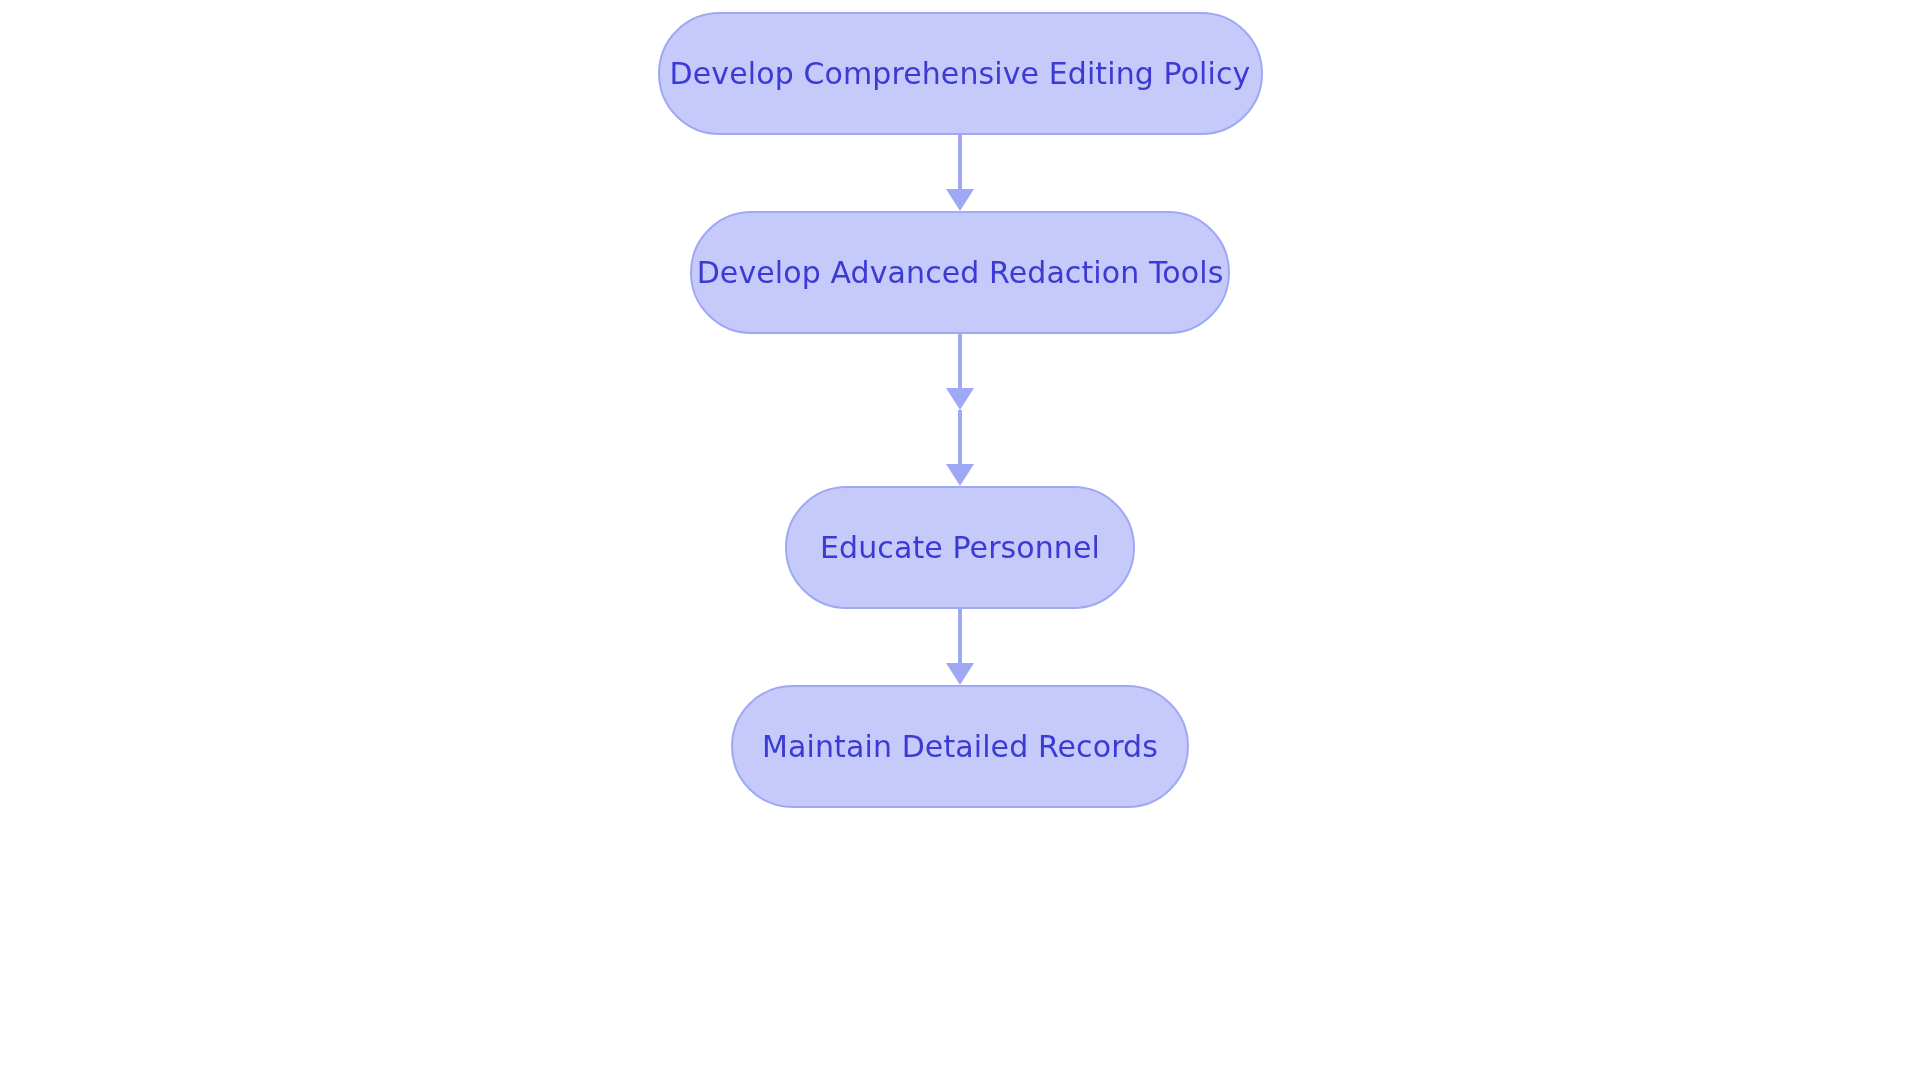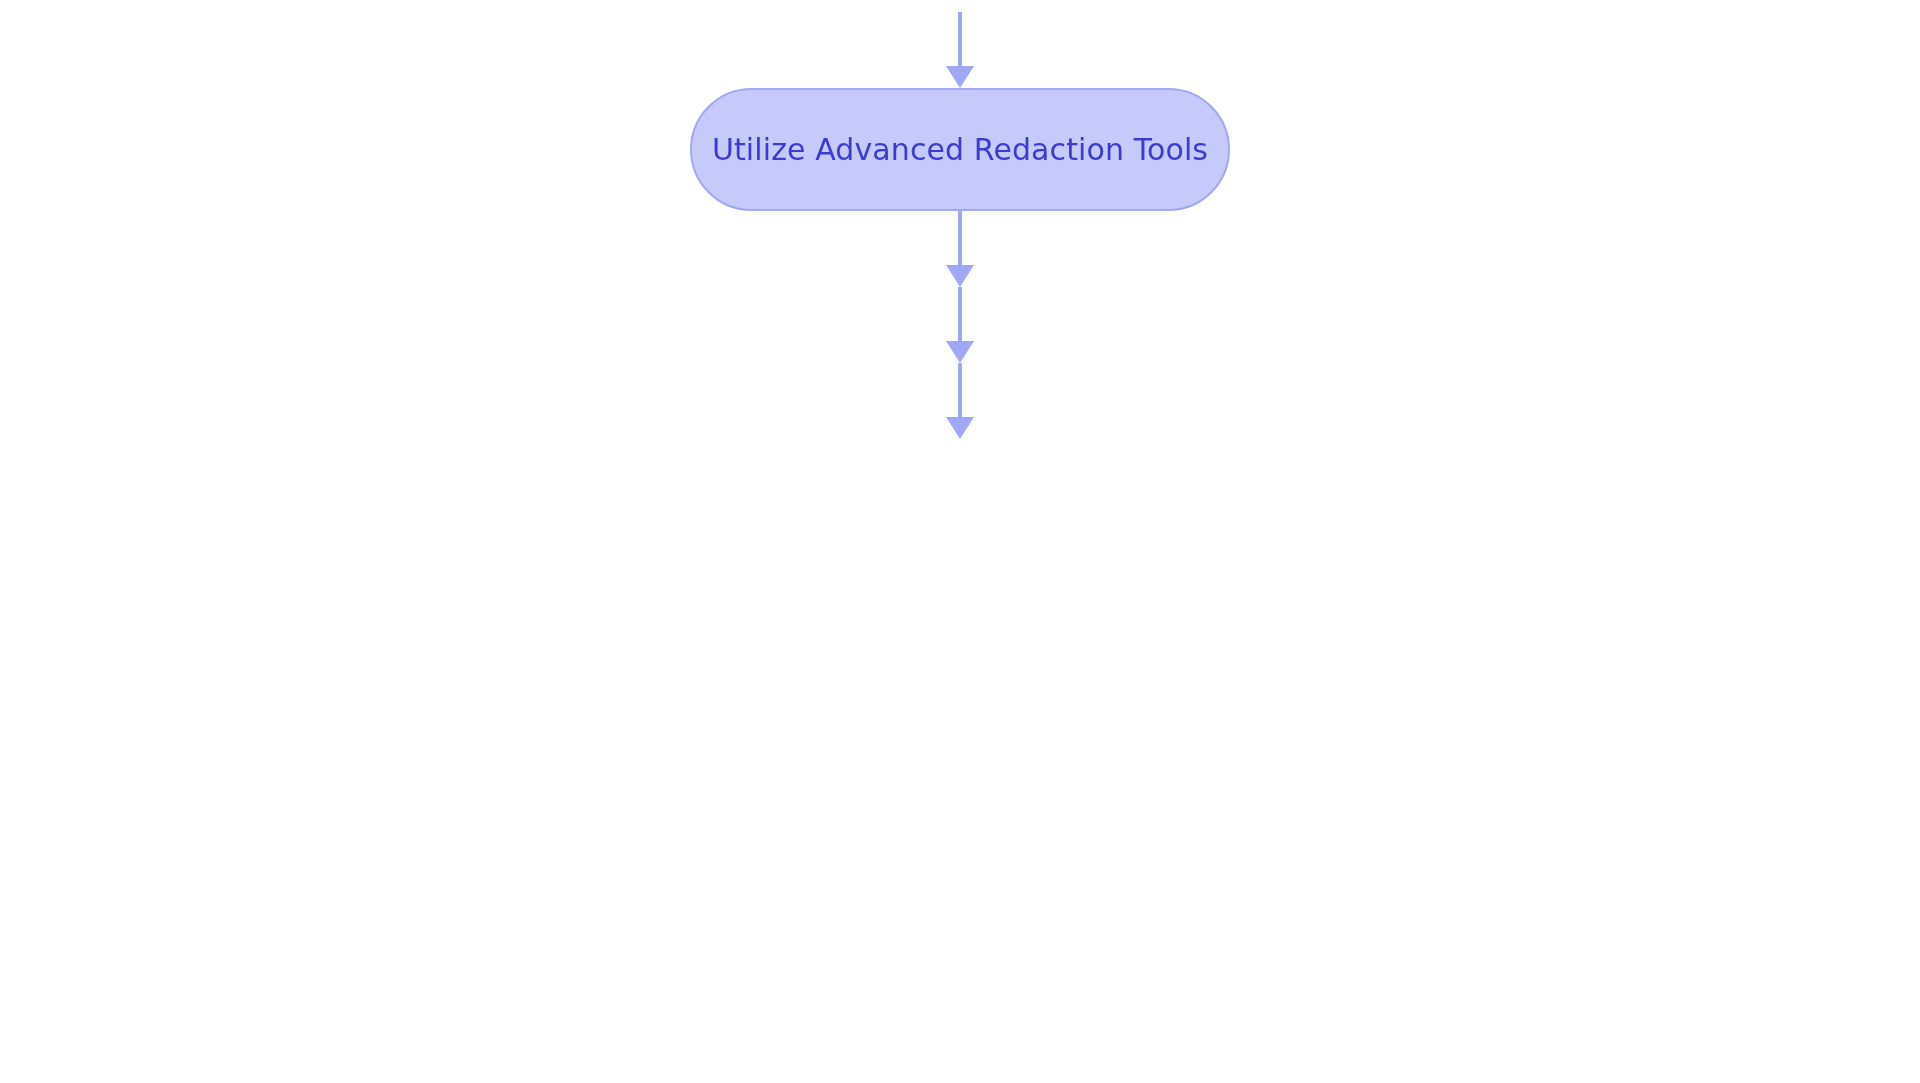"Develop Comprehensive Editing Policy" div.flow-node { html: none -> <div> <span>Develop Comprehensive Editing Policy</span> </div> }
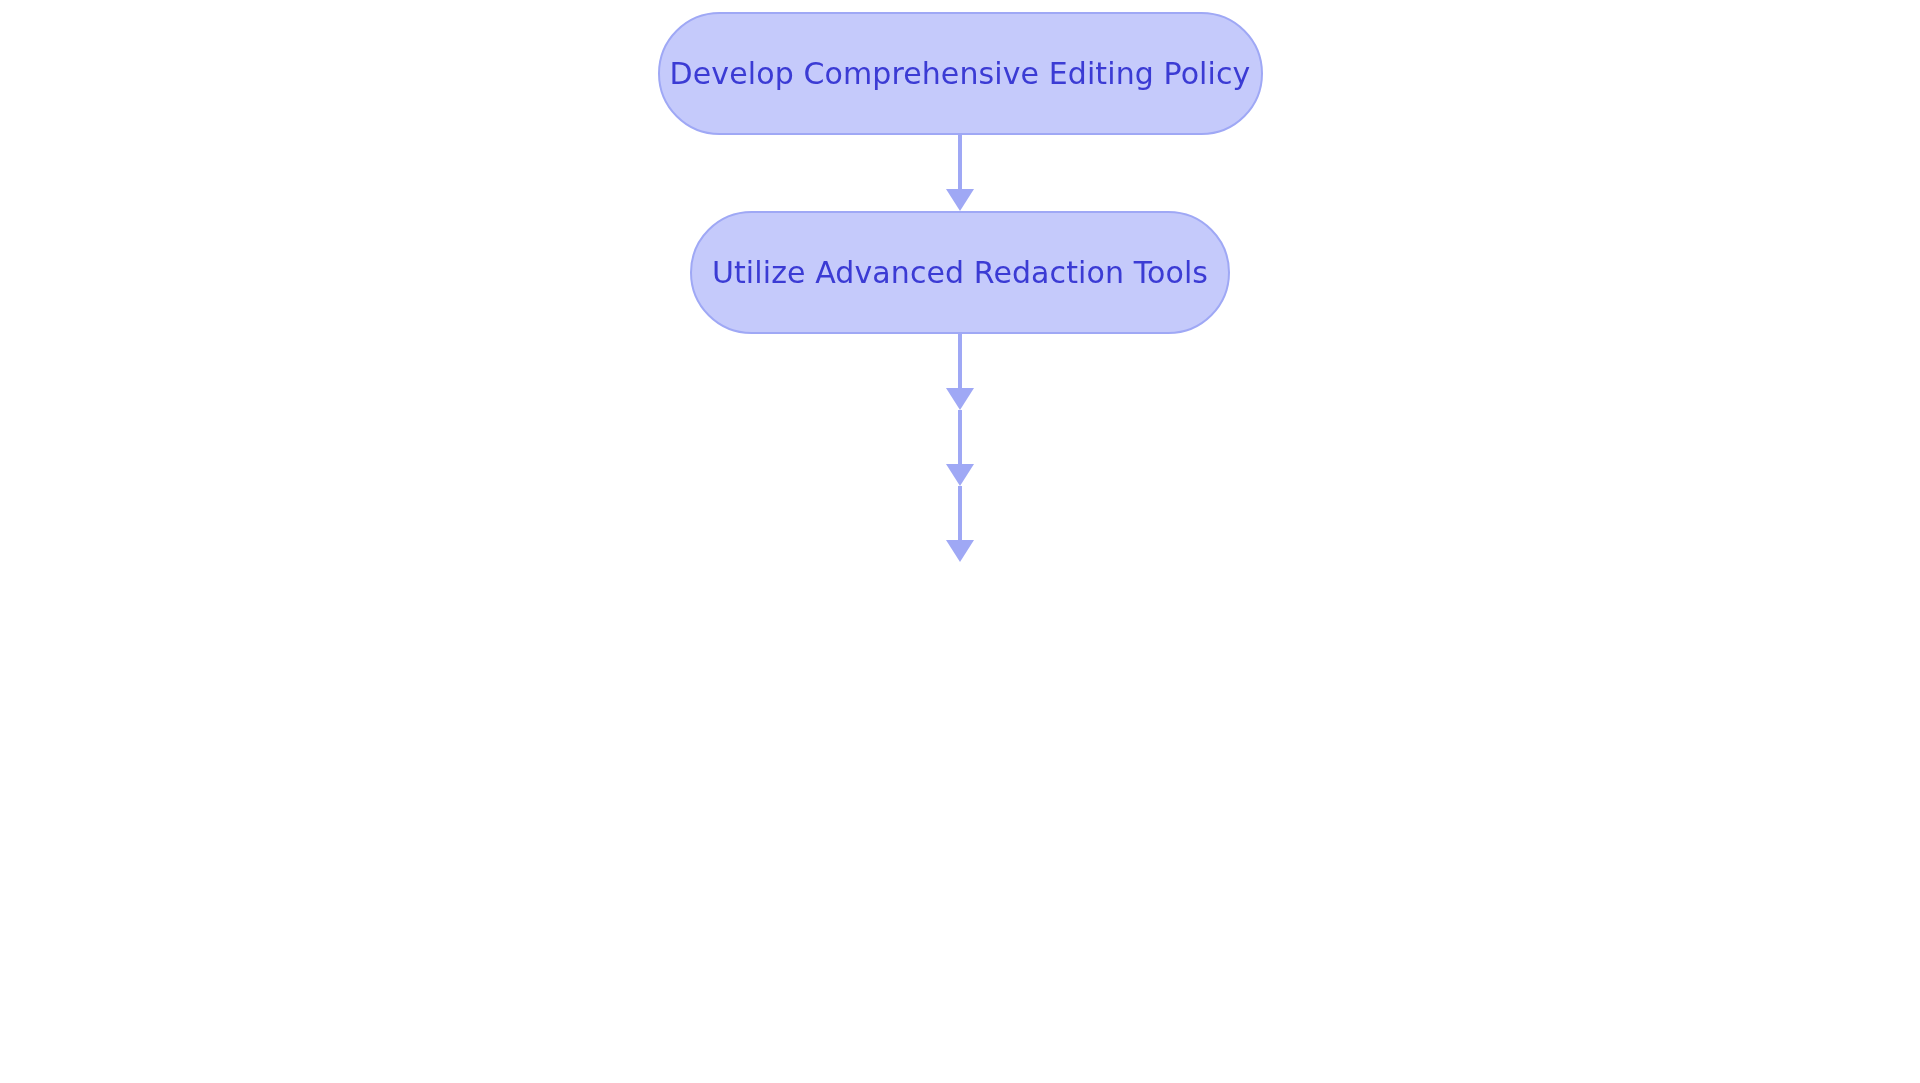"Utilize Advanced Redaction Tools" span.flow-node-label { text: Utilize -> Develop }
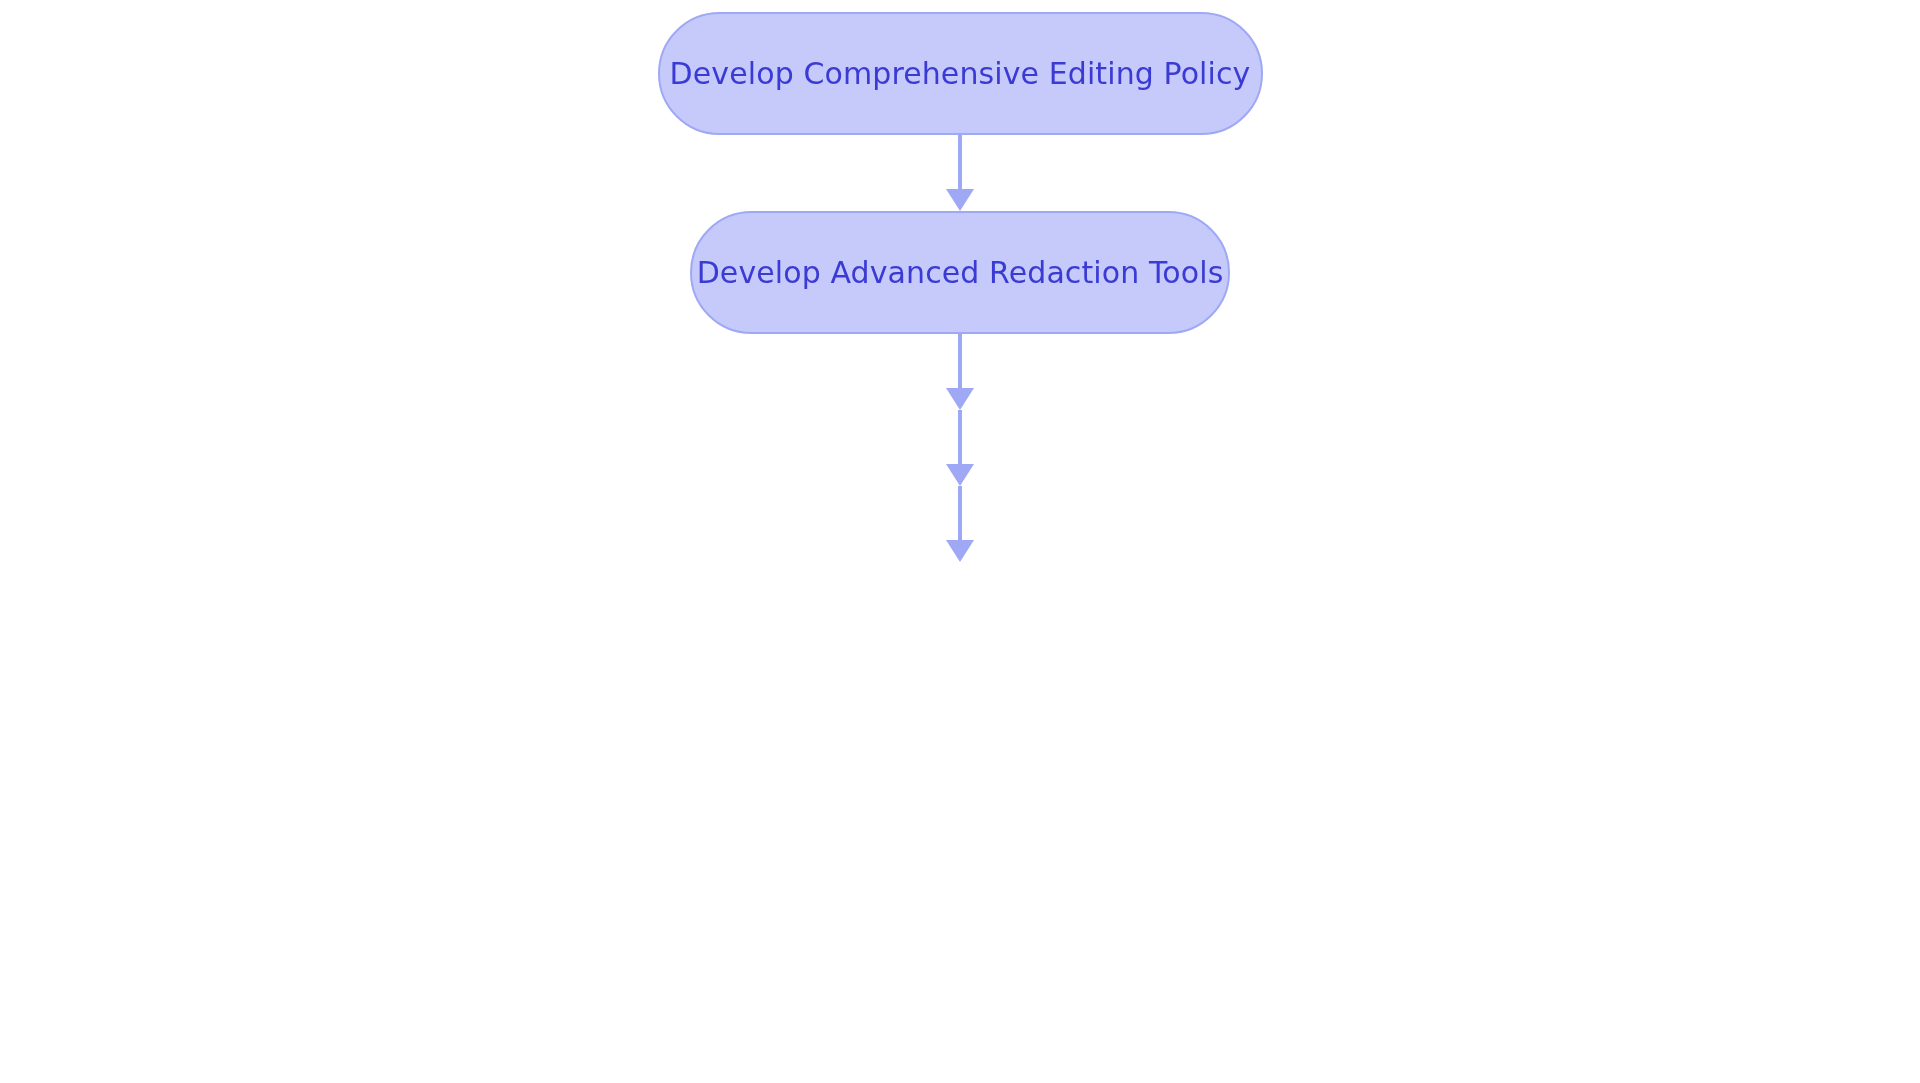"Educate Personnel" div.flow-node { html: none -> <div> <span>Educate Personnel</span> </div> }
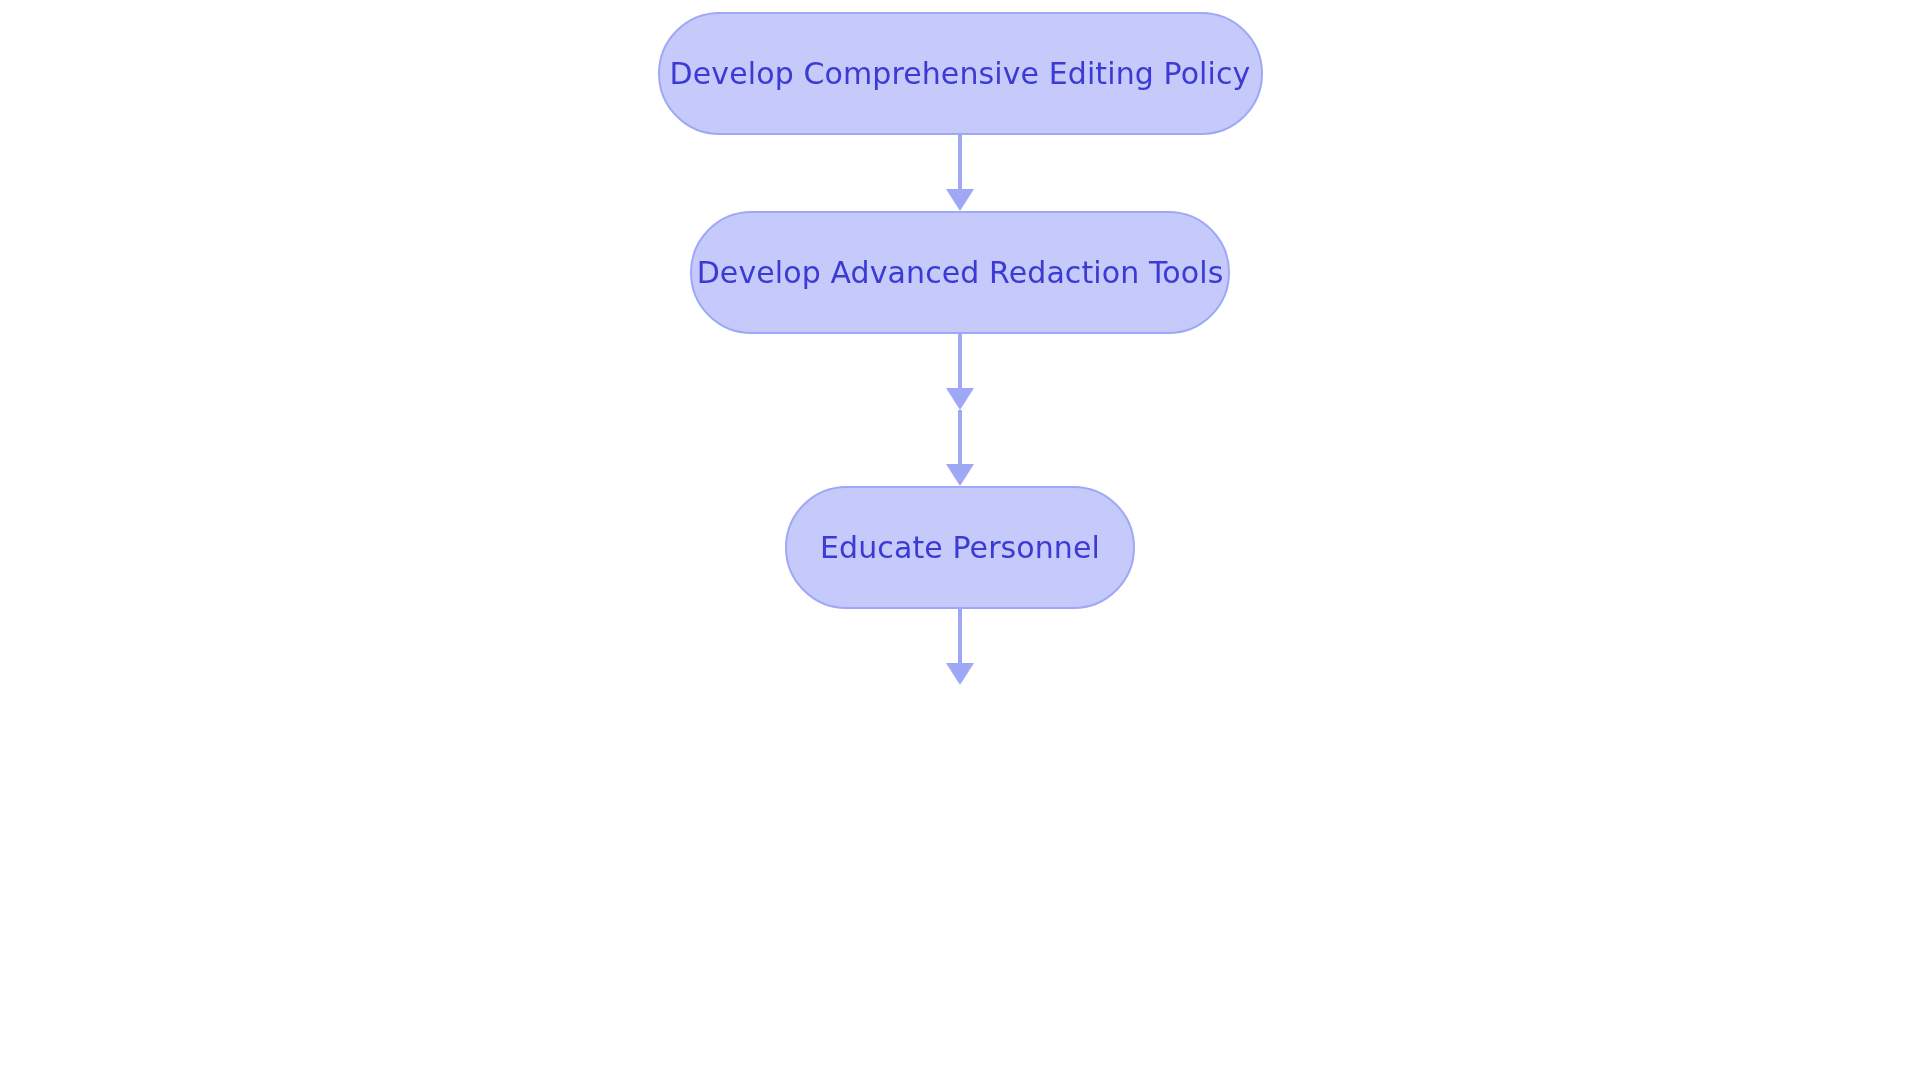"Maintain Detailed Records" div.flow-node { html: none -> <div> <span>Maintain Detailed Records</span> </div> }
